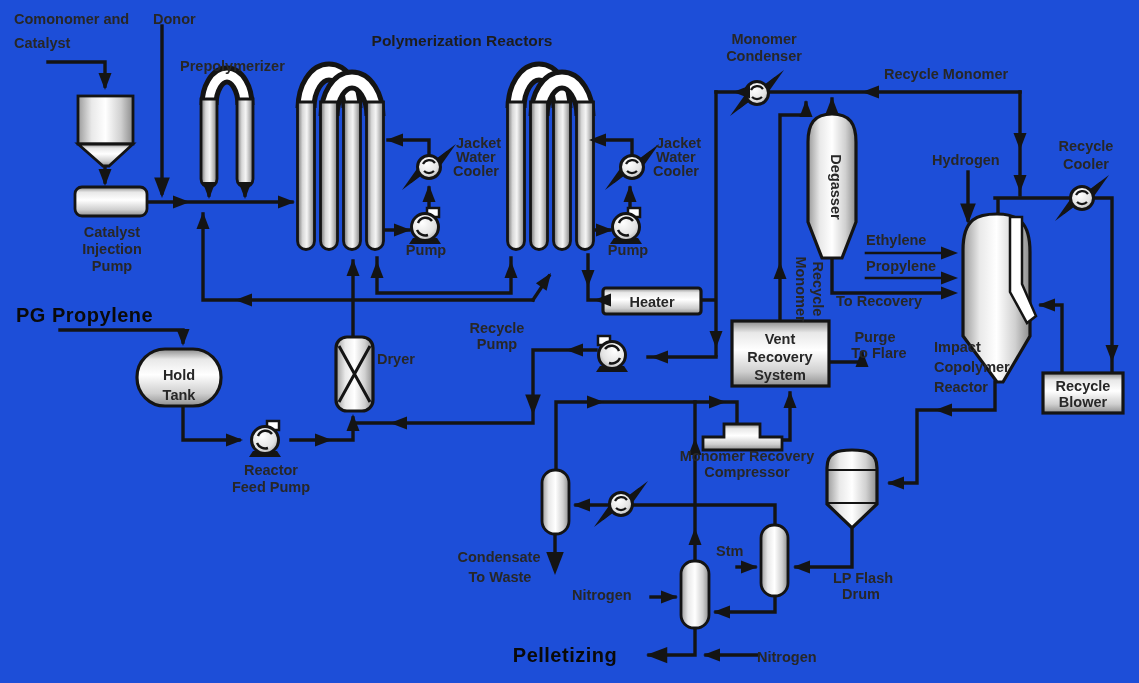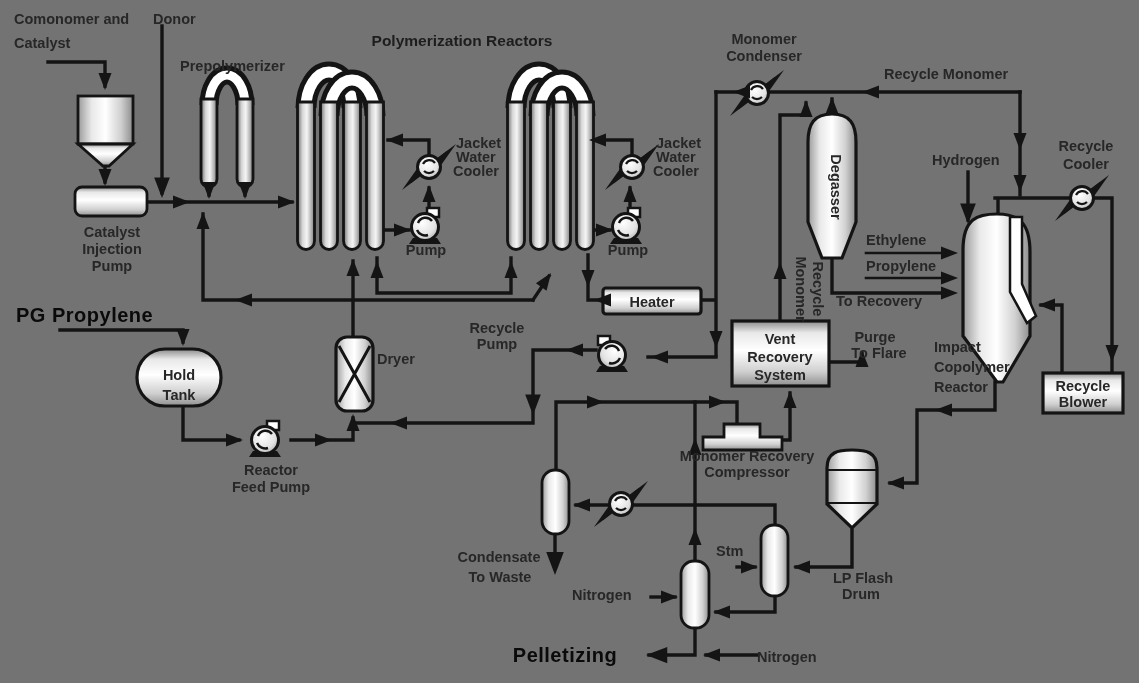"Comonomer and" .stage { background: #737373 -> #1d4ed8 }
